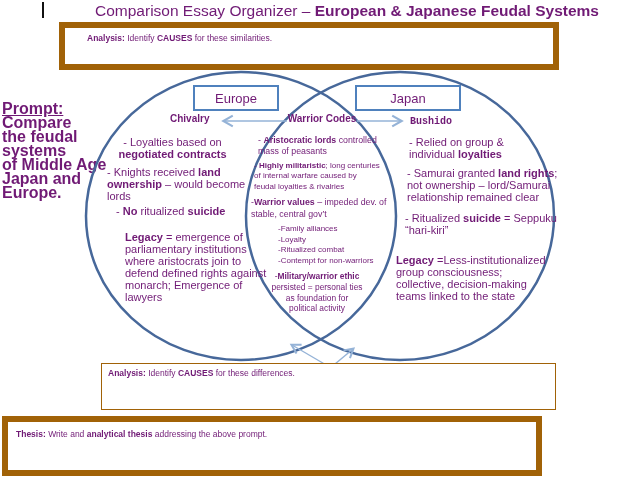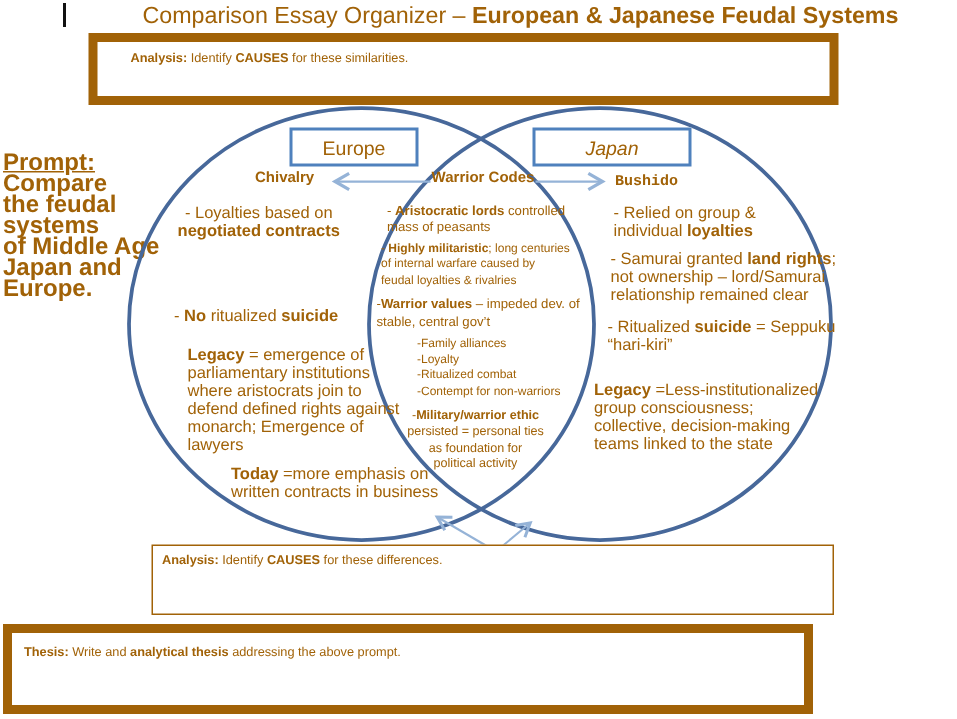"Comparison Essay Organizer – European" .page { color: #a16207 -> #701a75 }
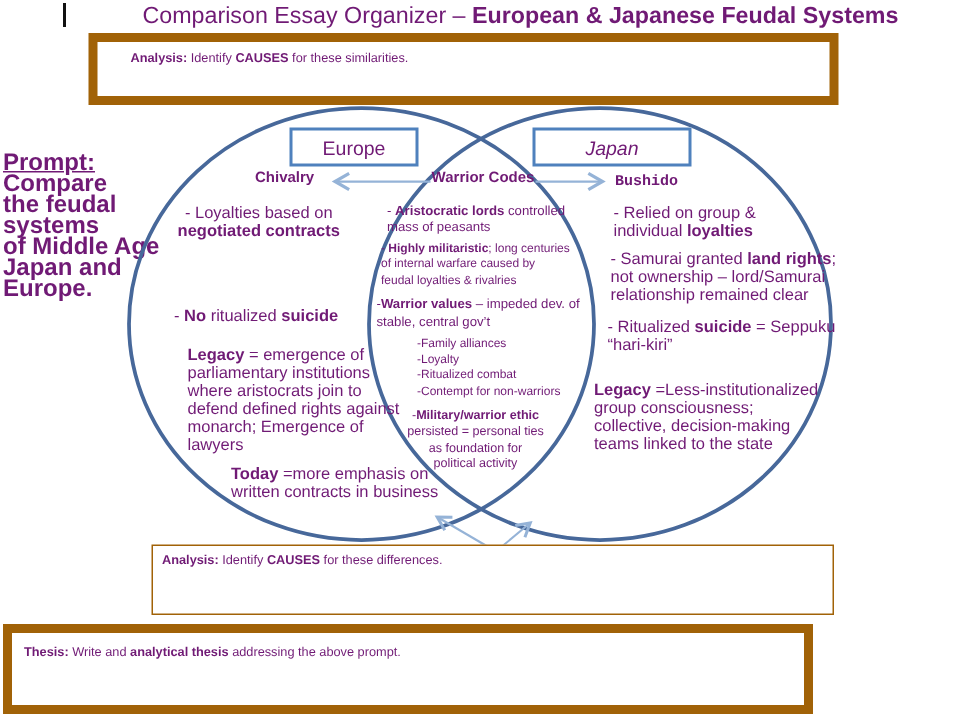"Japan" div.abs { font-style: italic -> none }
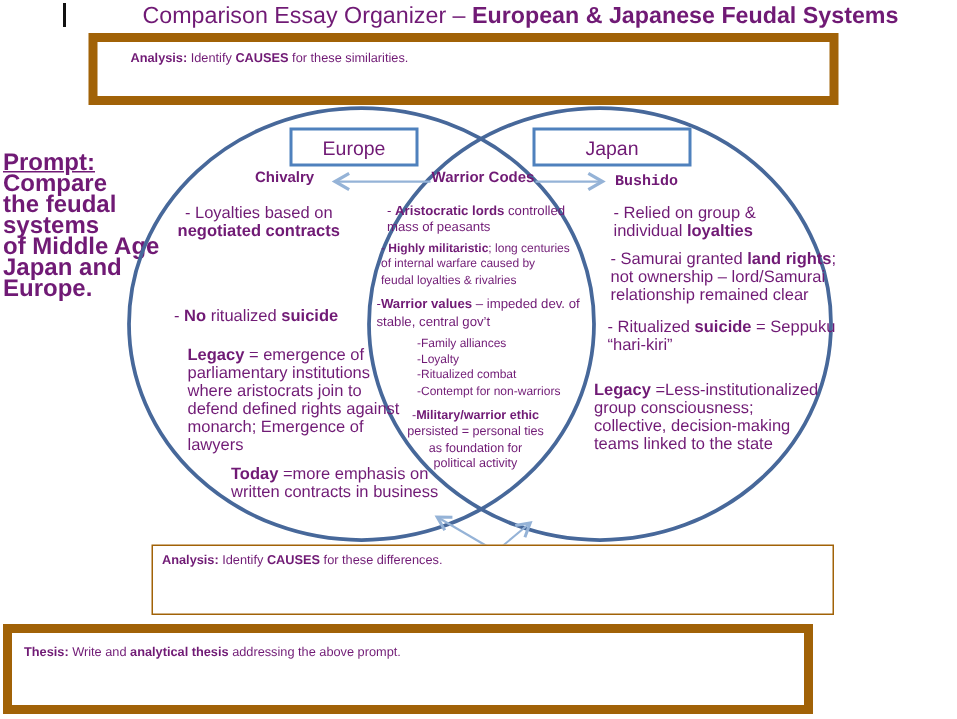"- Knights received land" div.abs { html: none -> <div><span>- Knights received </span><span>land ownership</span><span> – would become lords</span></div> }
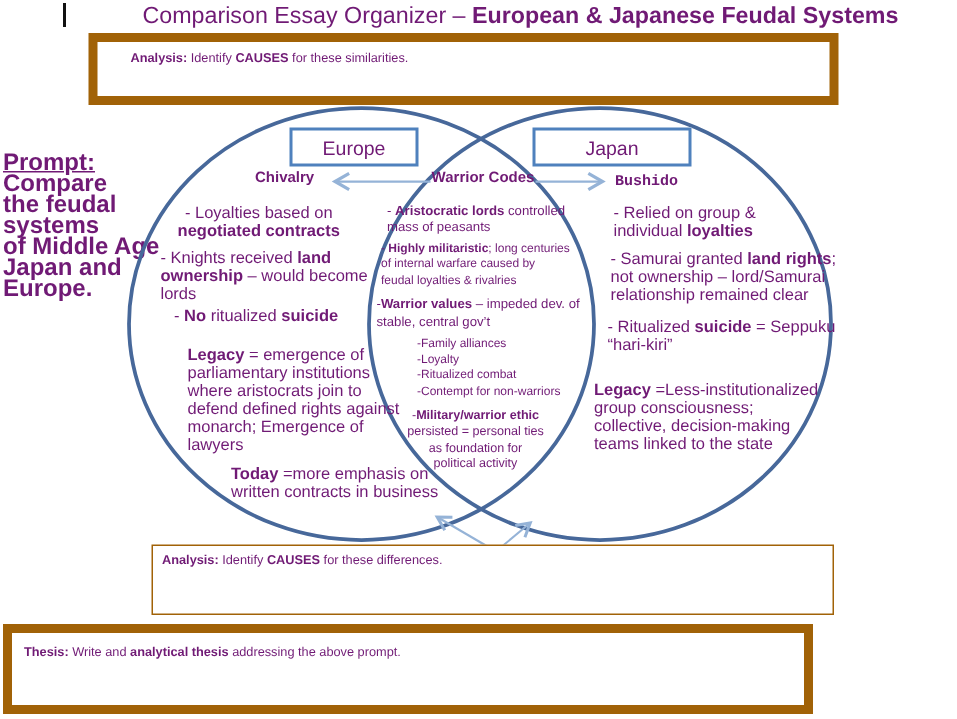"Today =more emphasis on" div.abs { html: <div><span>Today</span><span> =more emphasis on written contracts in business</span></div> -> none }
